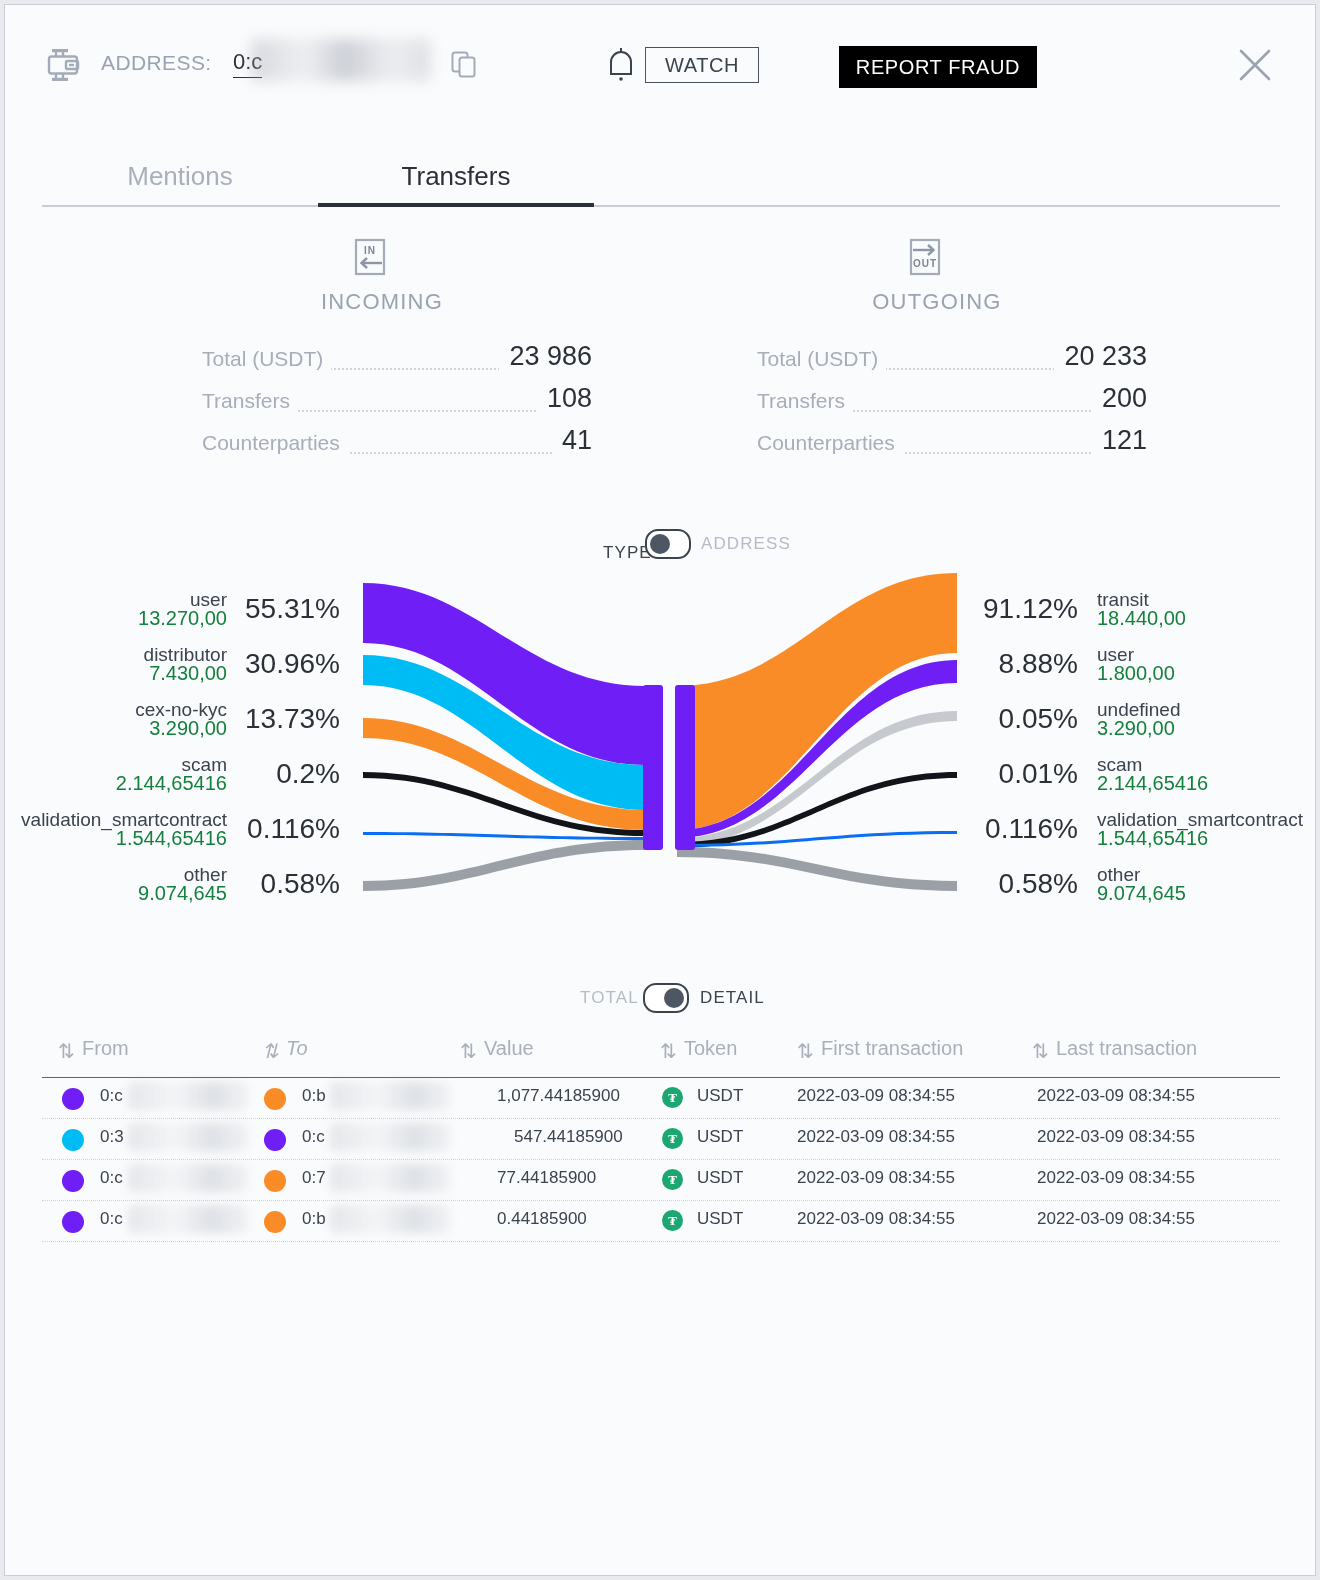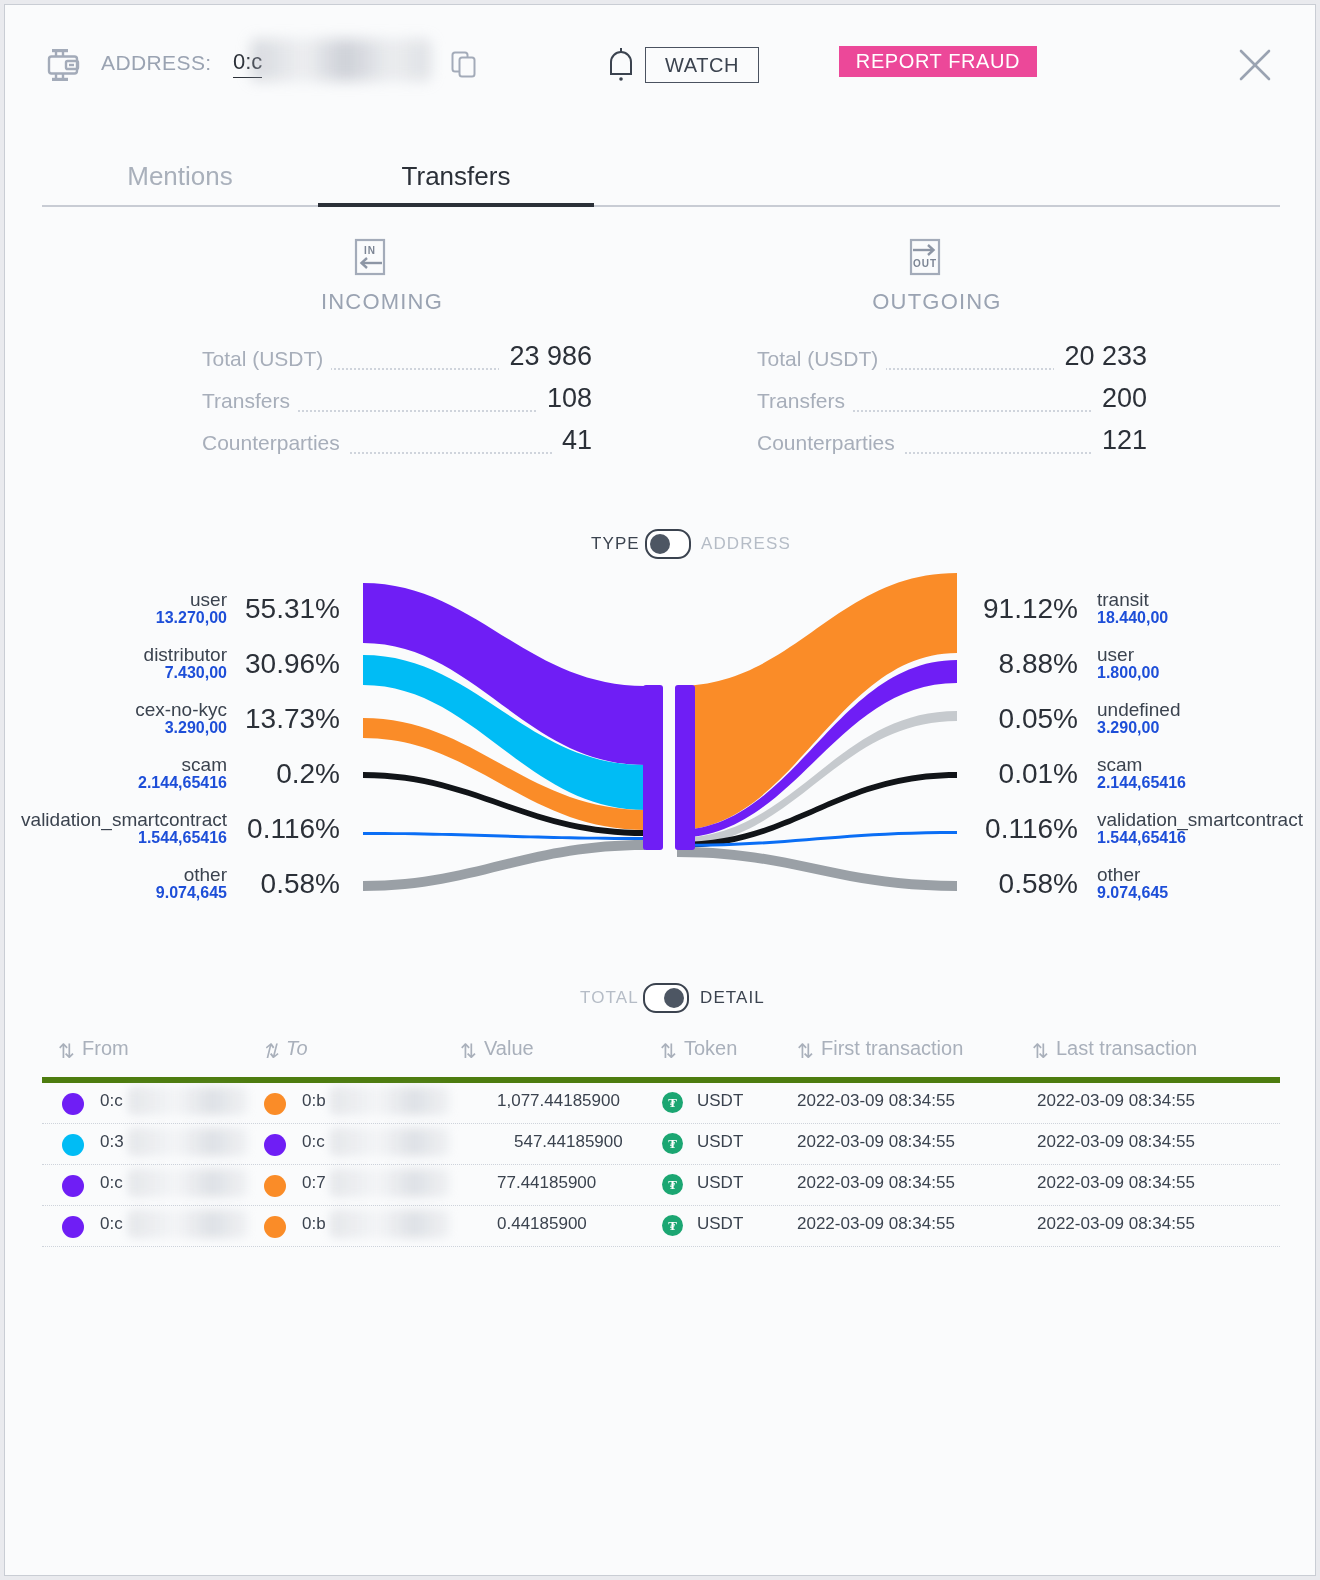"REPORT FRAUD" .fraud-btn { background: #ec4899 -> #000000; height: 31px -> 42px }
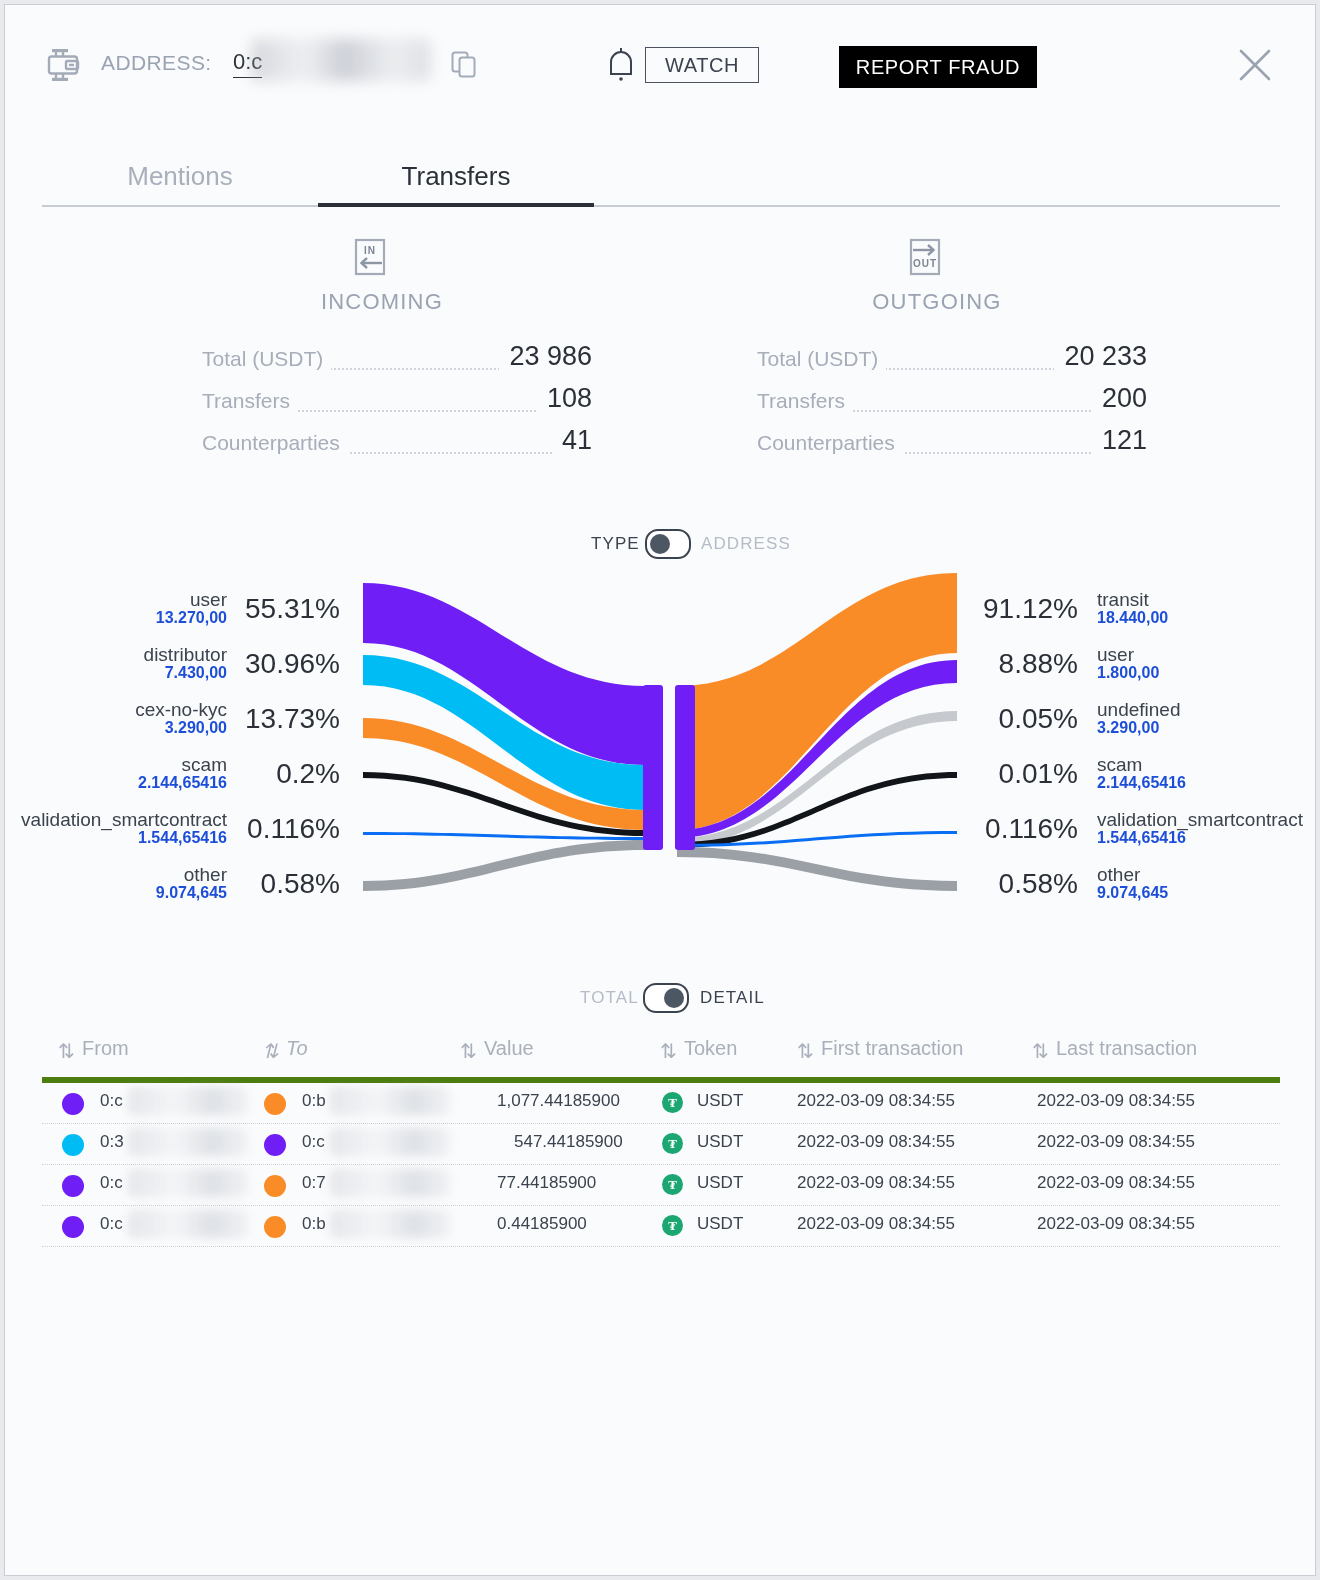"TYPE" span.tgl-lbl { left: 0 -> 12px; margin-top: none -> 9px }
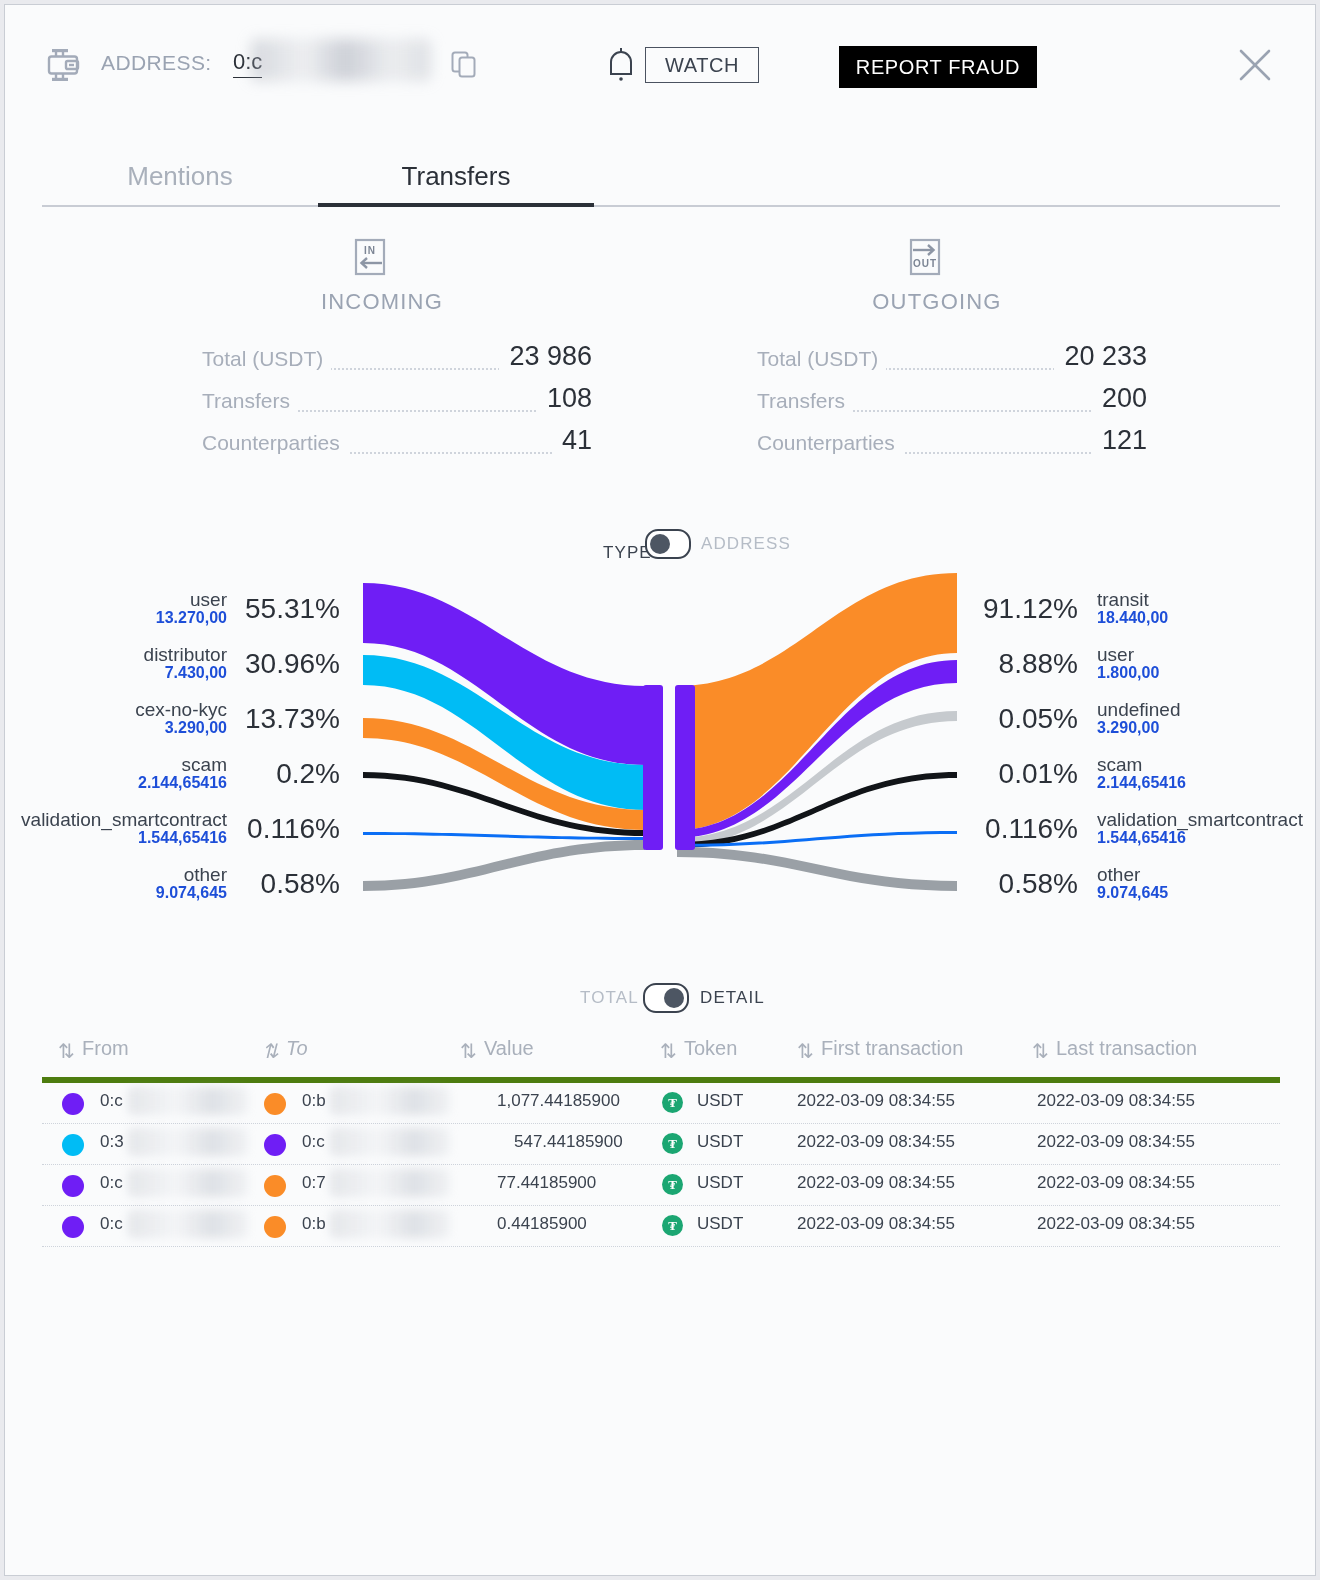"13.270,00" .nodelbl .am { color: #1d4ed8 -> #15803d; font-size: 16px -> 20px; font-weight: bold -> none }
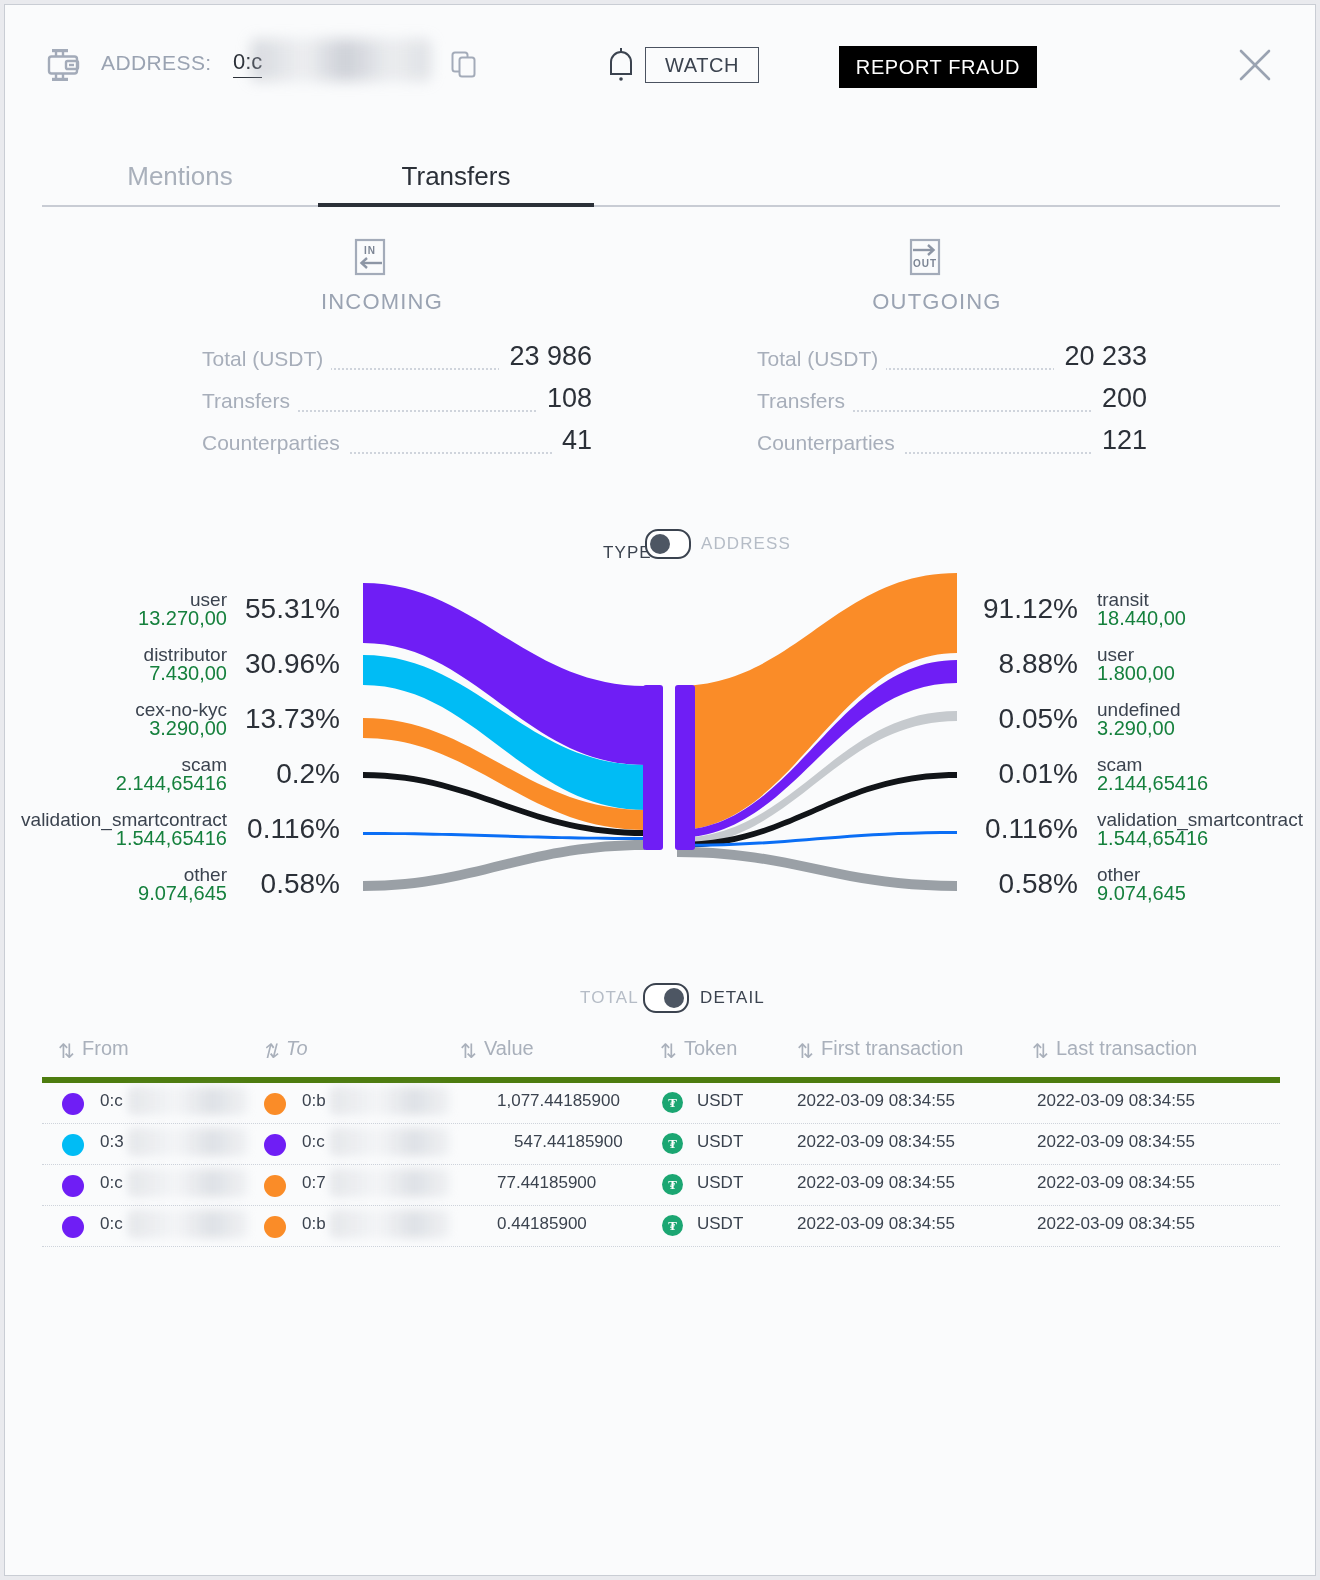"⇅ From" .thead { border-bottom: 6px solid #4d7c0f -> 1px solid #4d7c0f }
